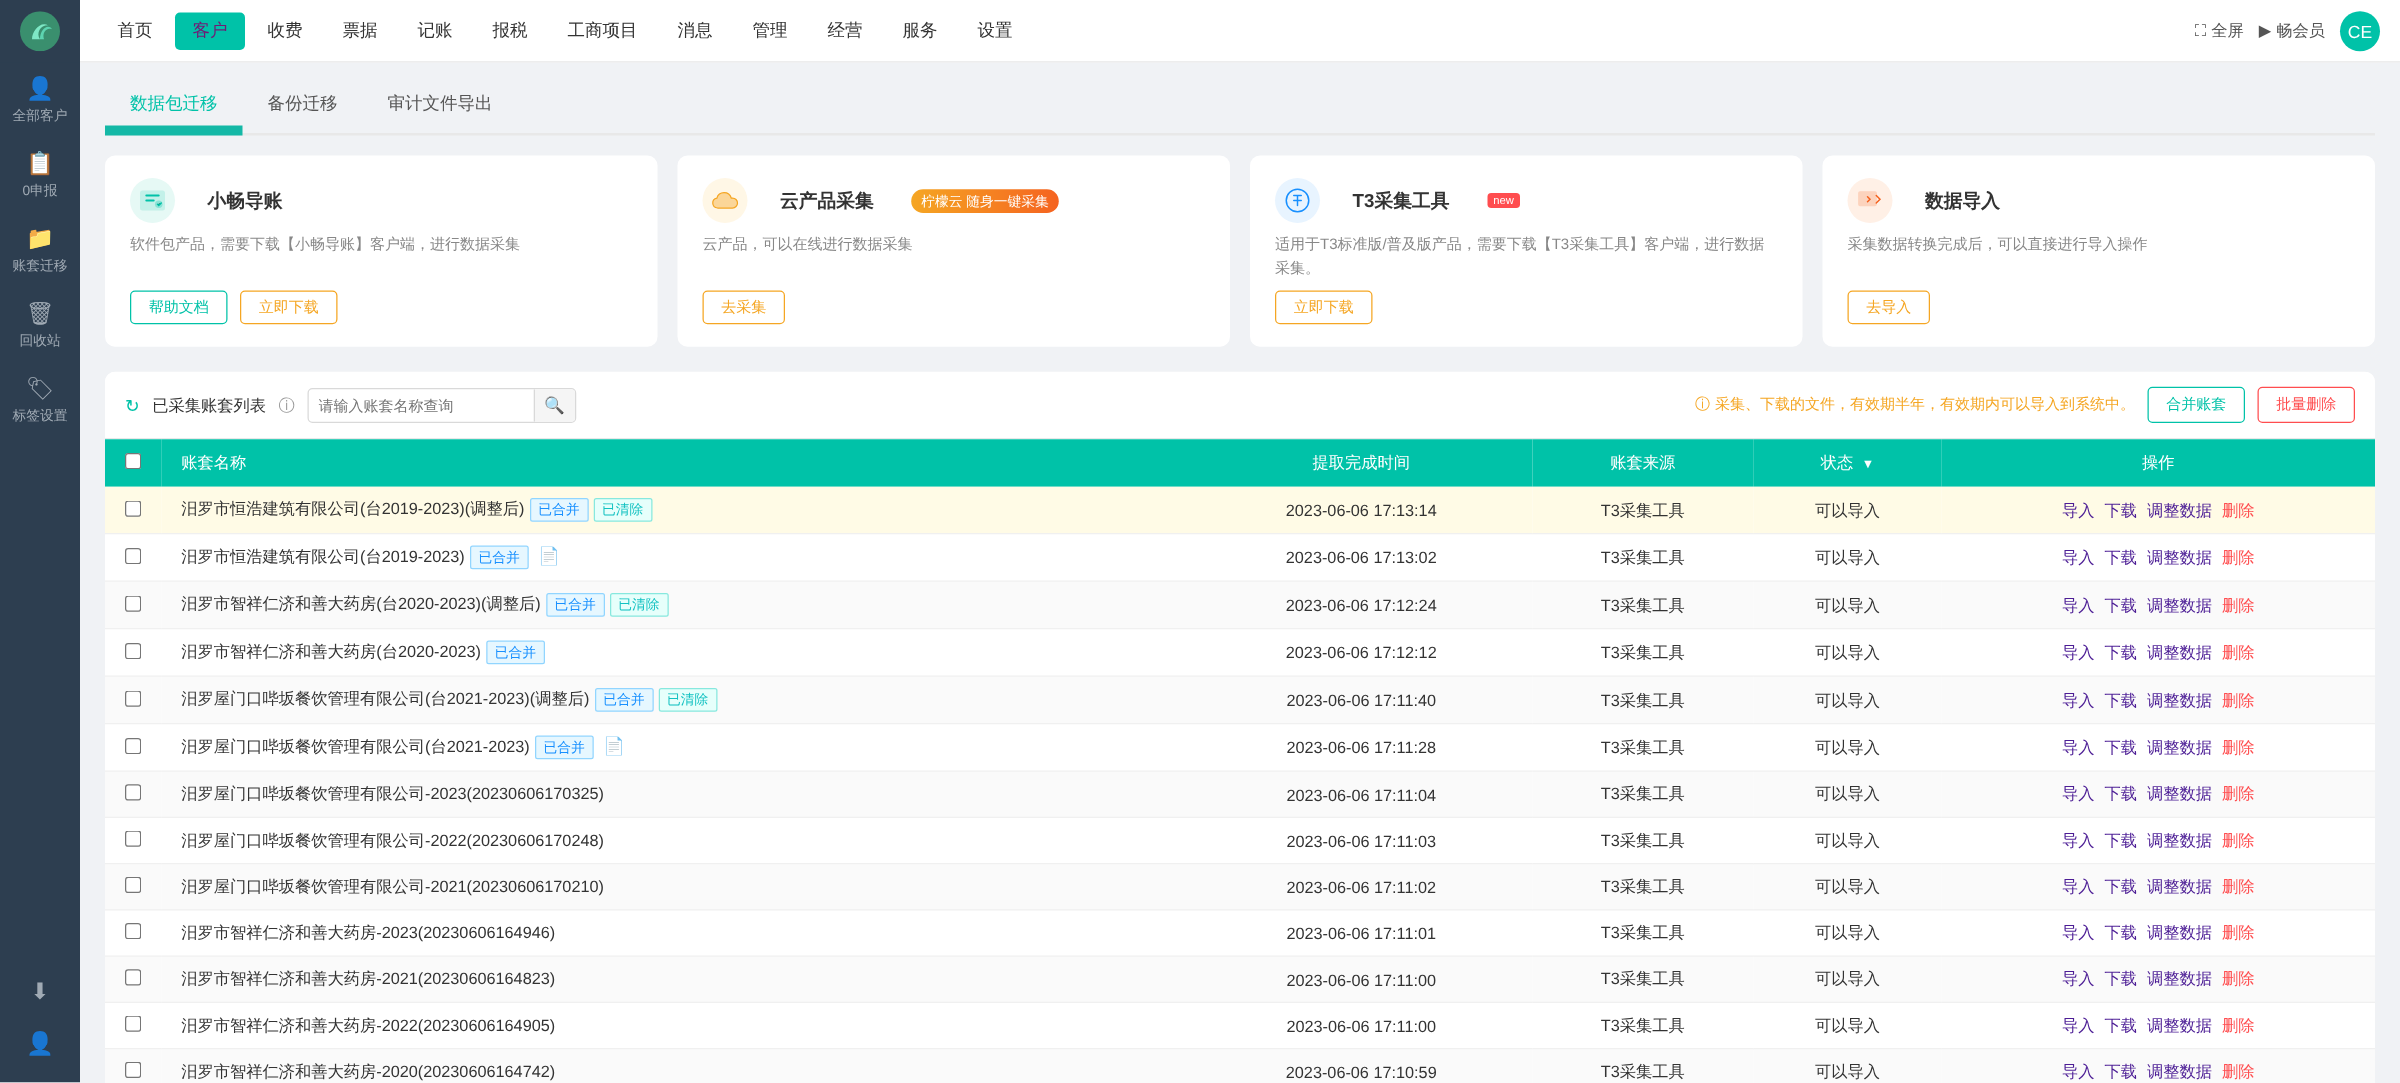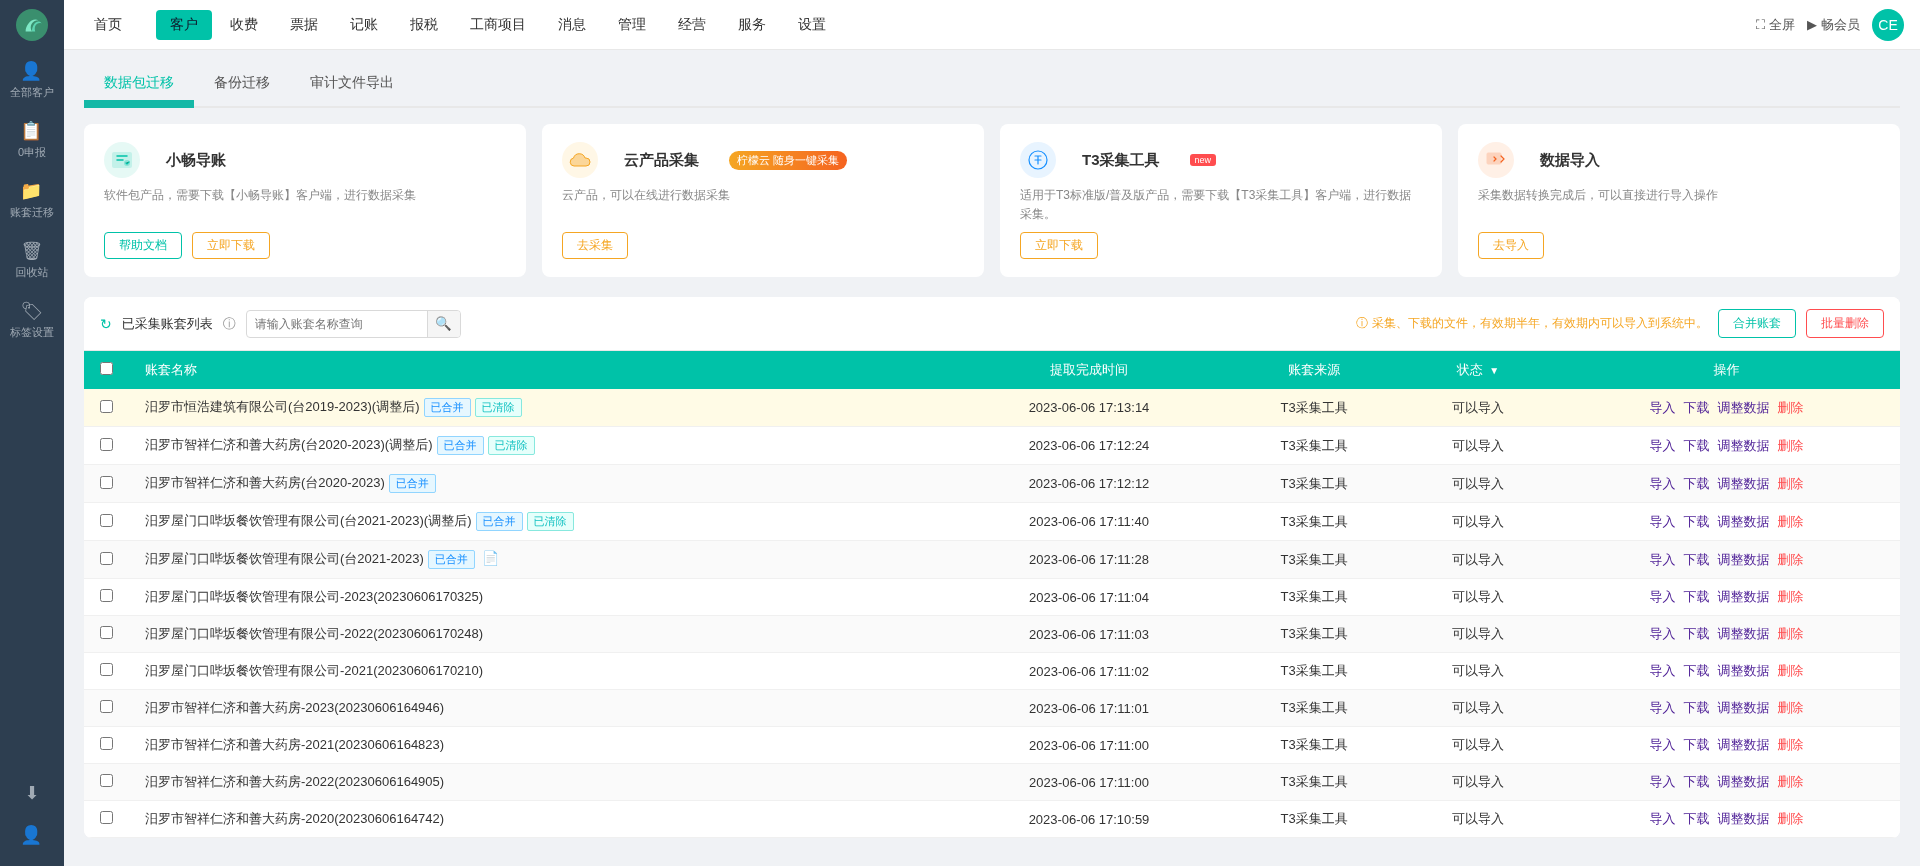"客户" .nav-item.active { color: #0f172a -> #701a75; margin-left: 16px -> none }
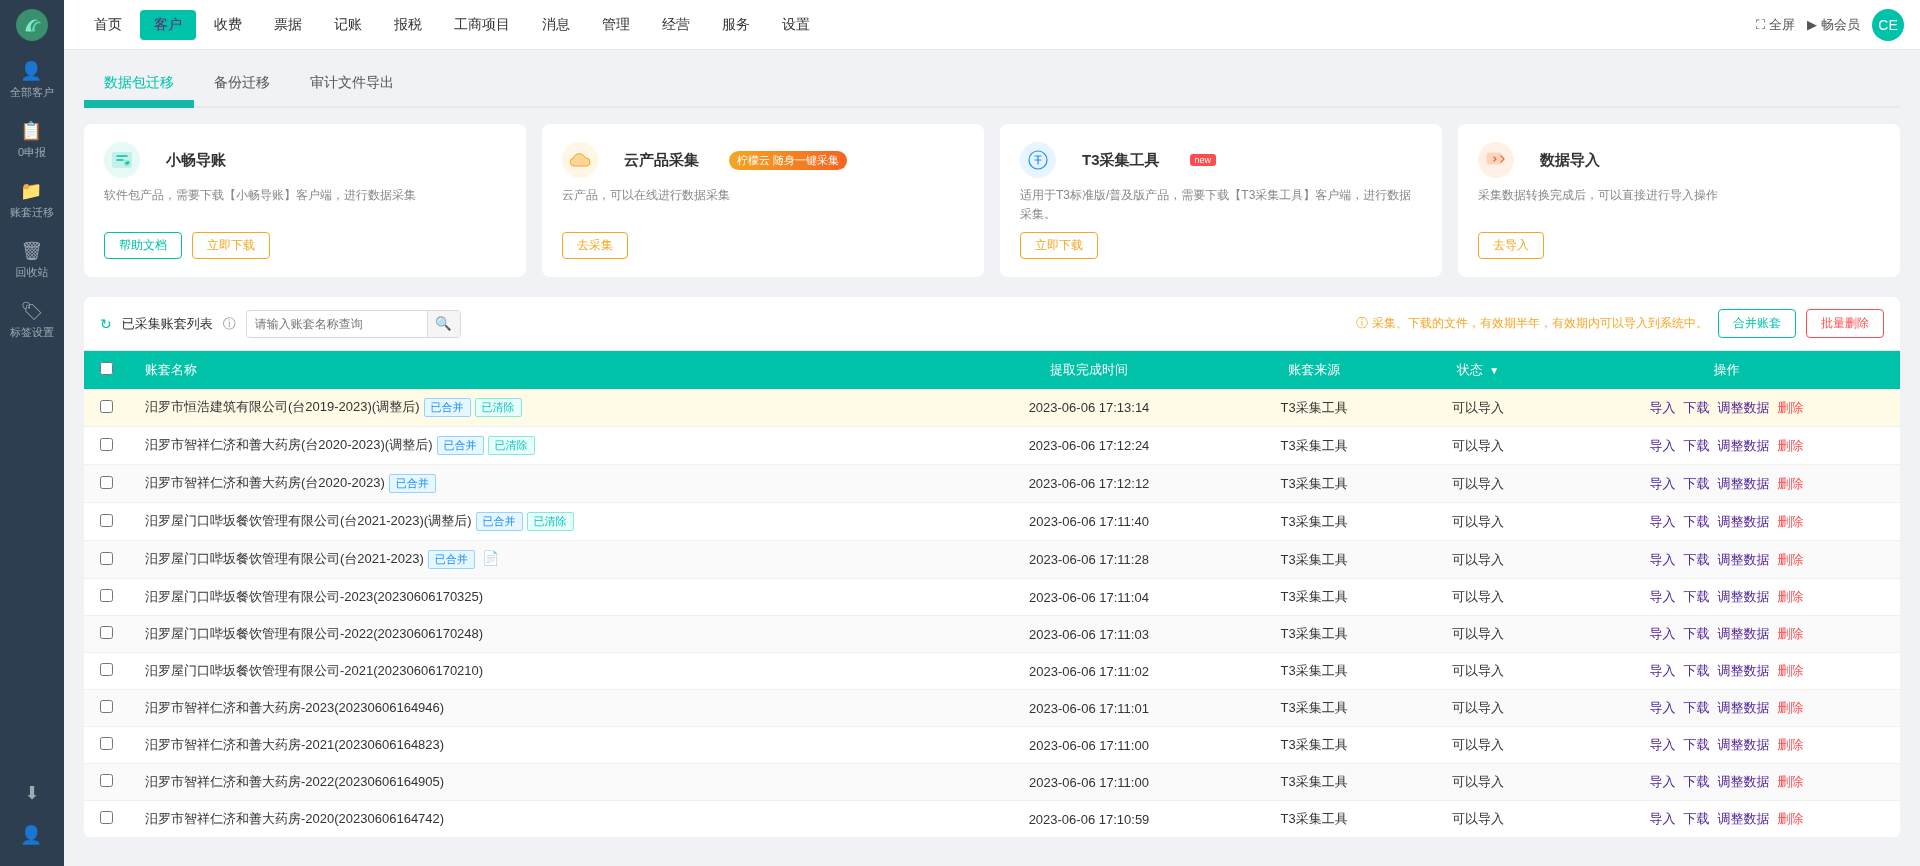"汨罗市恒浩建筑有限公司(台2019-2023) 已合并 📄" tr { html: none -> <tr> <td><input></td> <td>汨罗市恒浩建筑有限公司(台2019-2023)<span>已合并</span> <span>📄</span></td> <td>2023-06-06 17:13:02</td> <td>T3采集工具</td> <td>可以导入</td> <td><span>导入</span><span>下载</span><span>调整数据</span><span>删除</span></td> </tr> }
